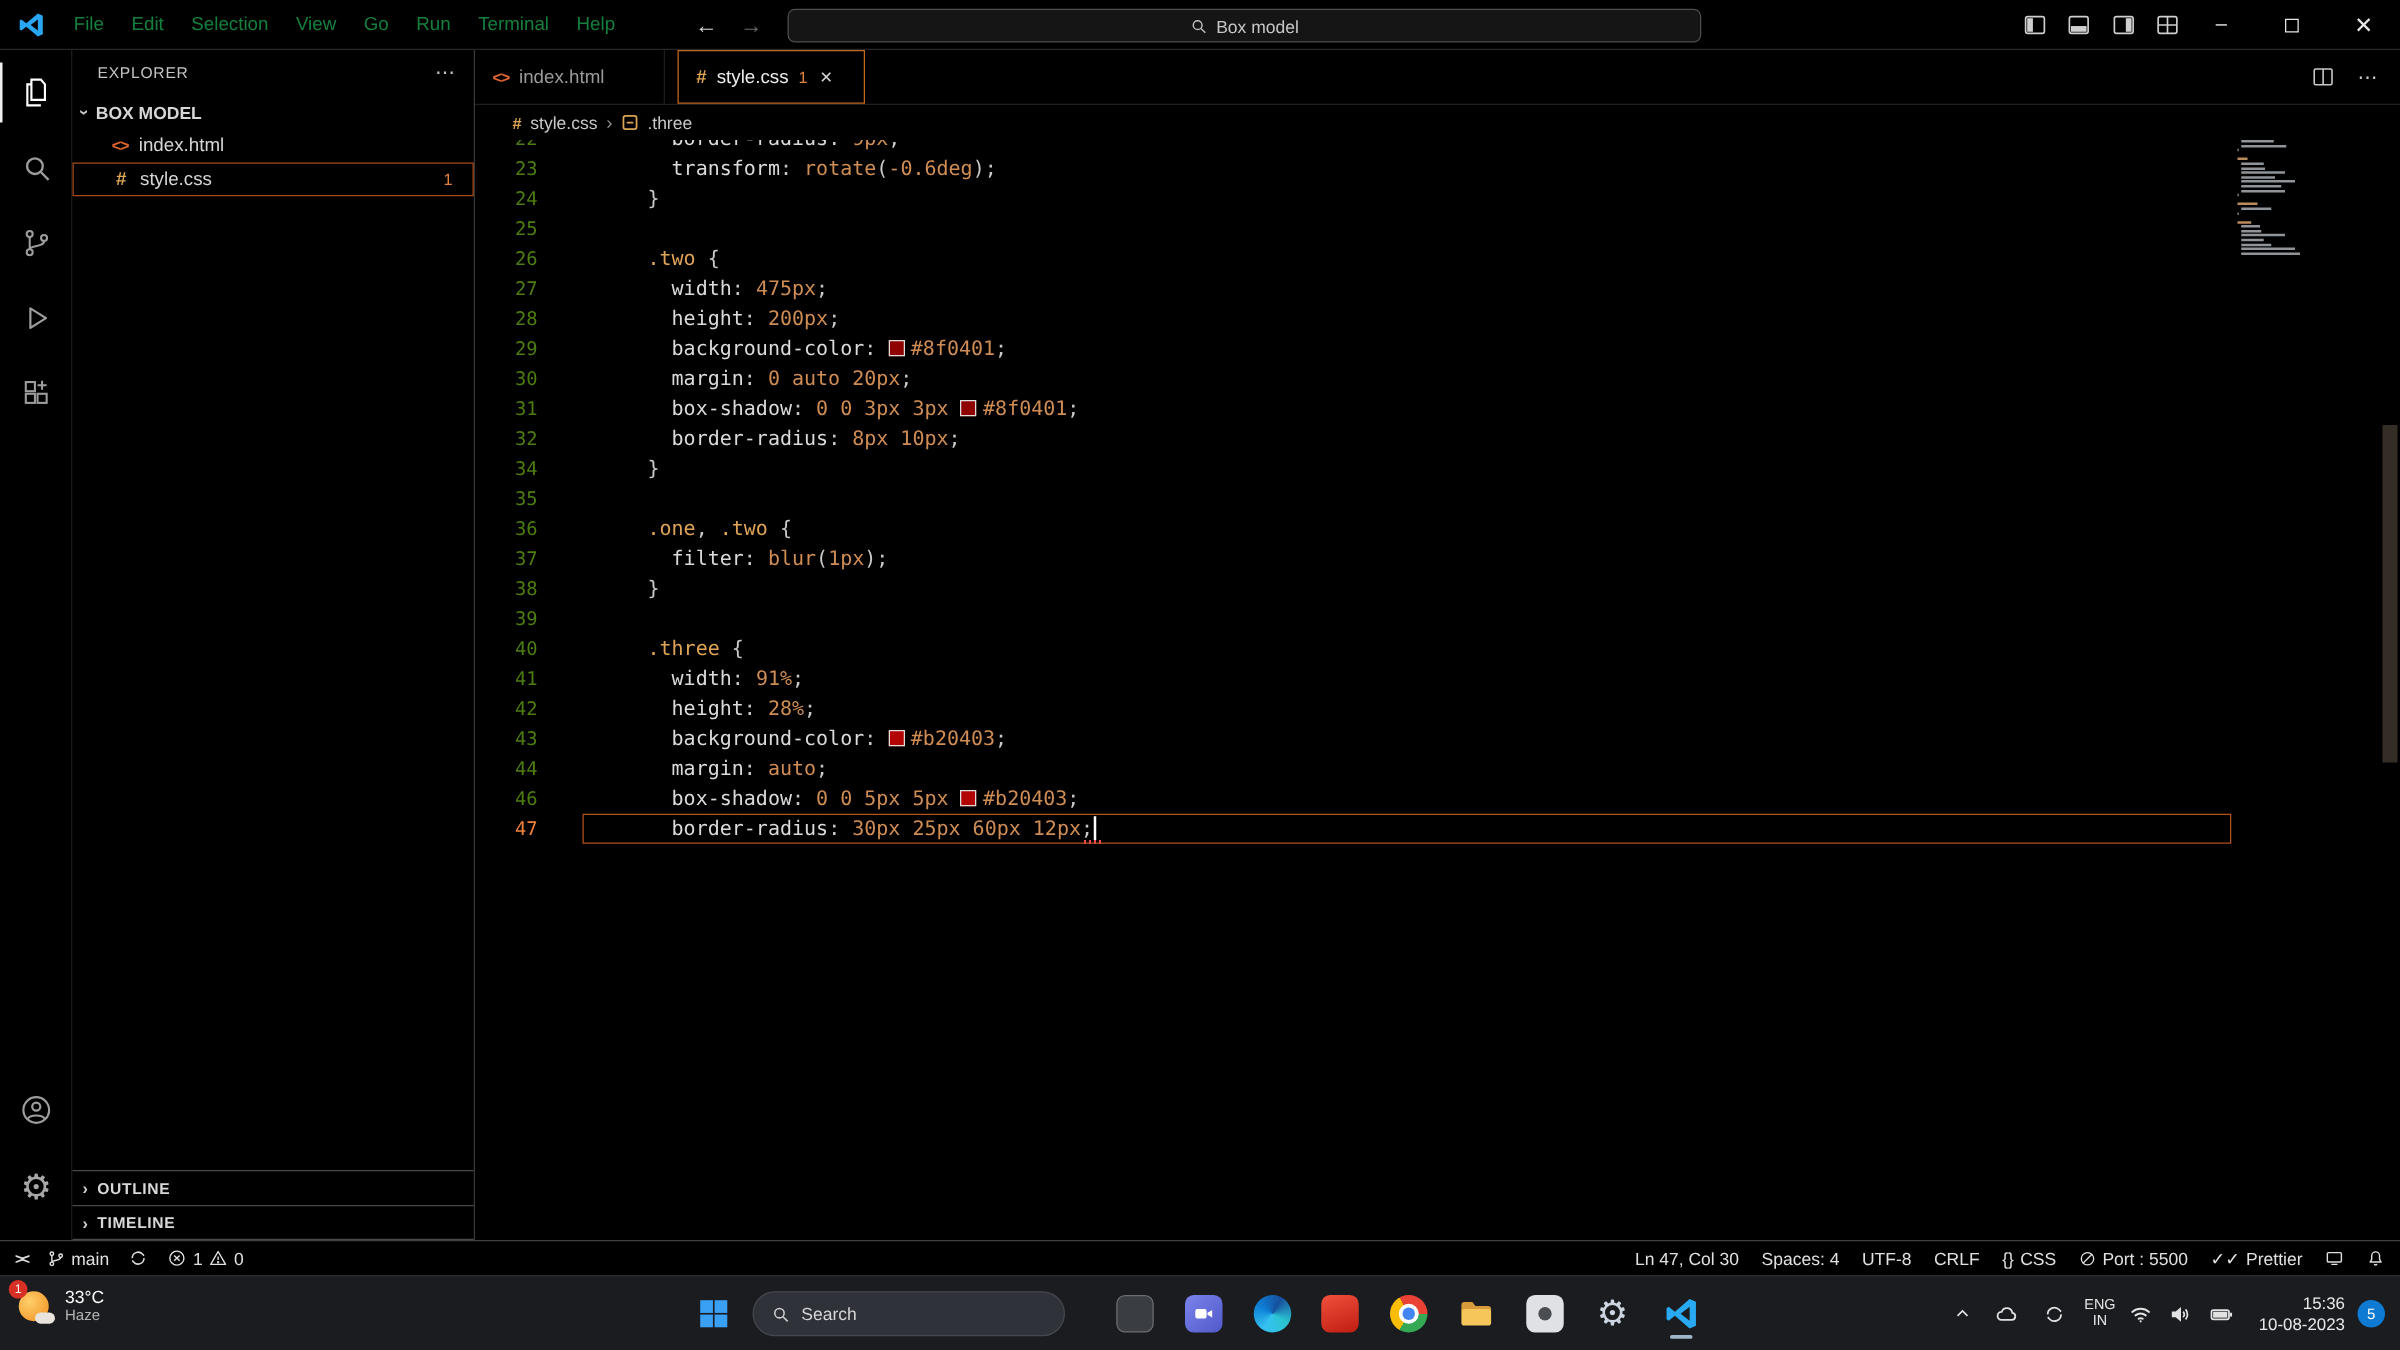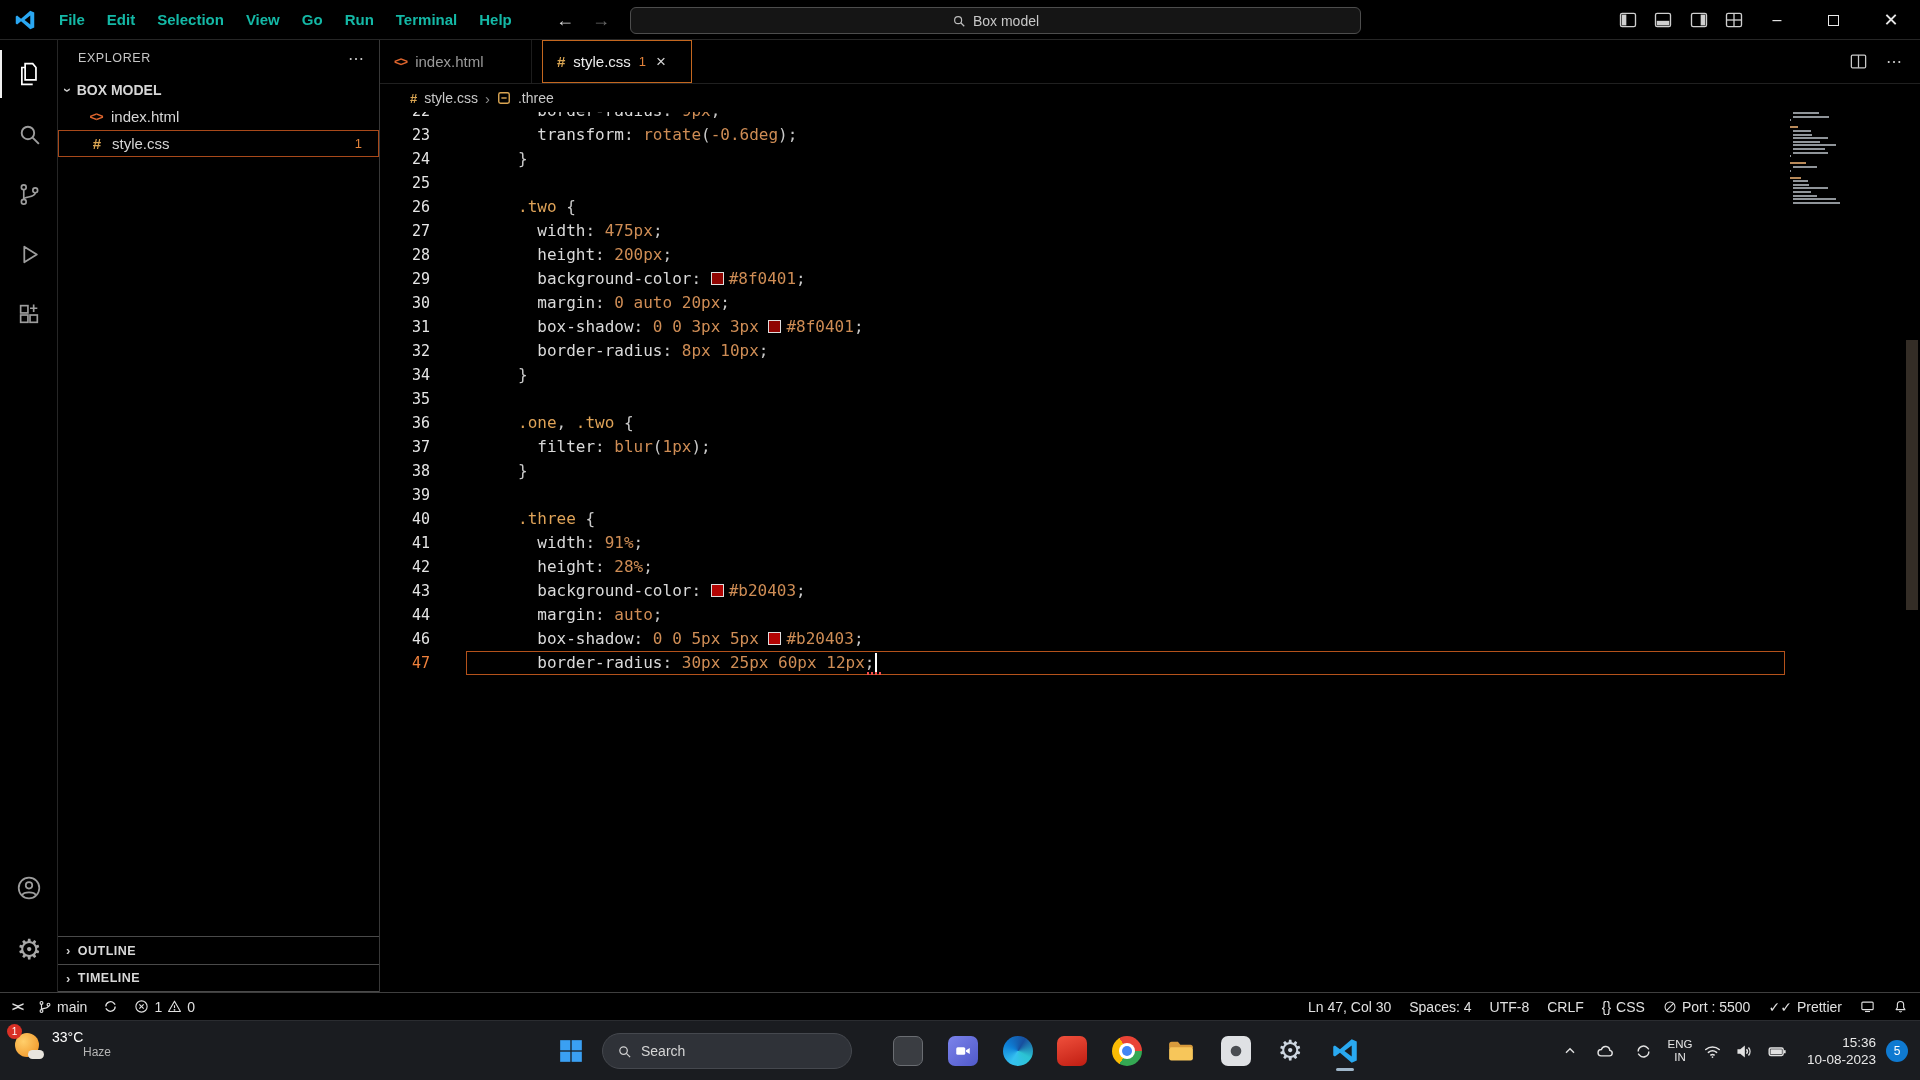"File" .menu-item { color: #14b8a6 -> #15803d; font-weight: bold -> none }
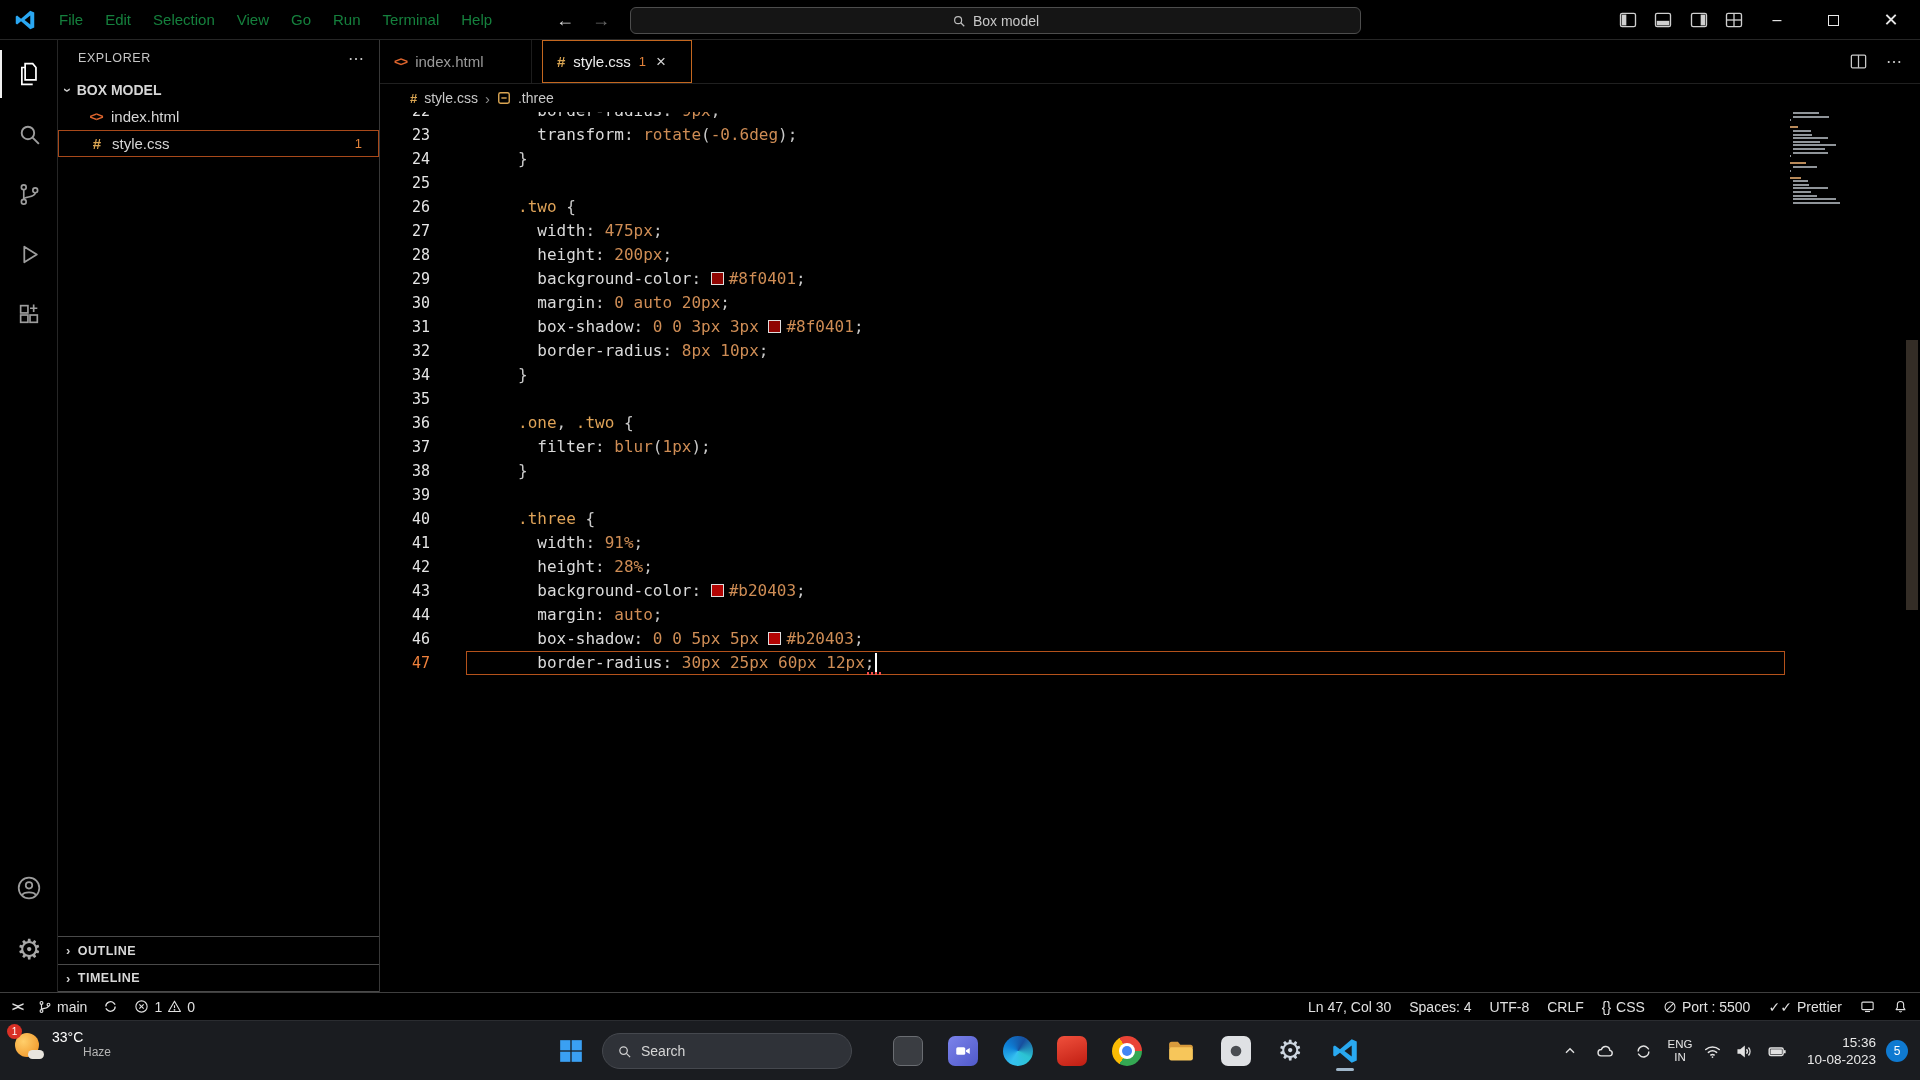"23" .line-num { color: #e5e5e5 -> #4d7c0f }
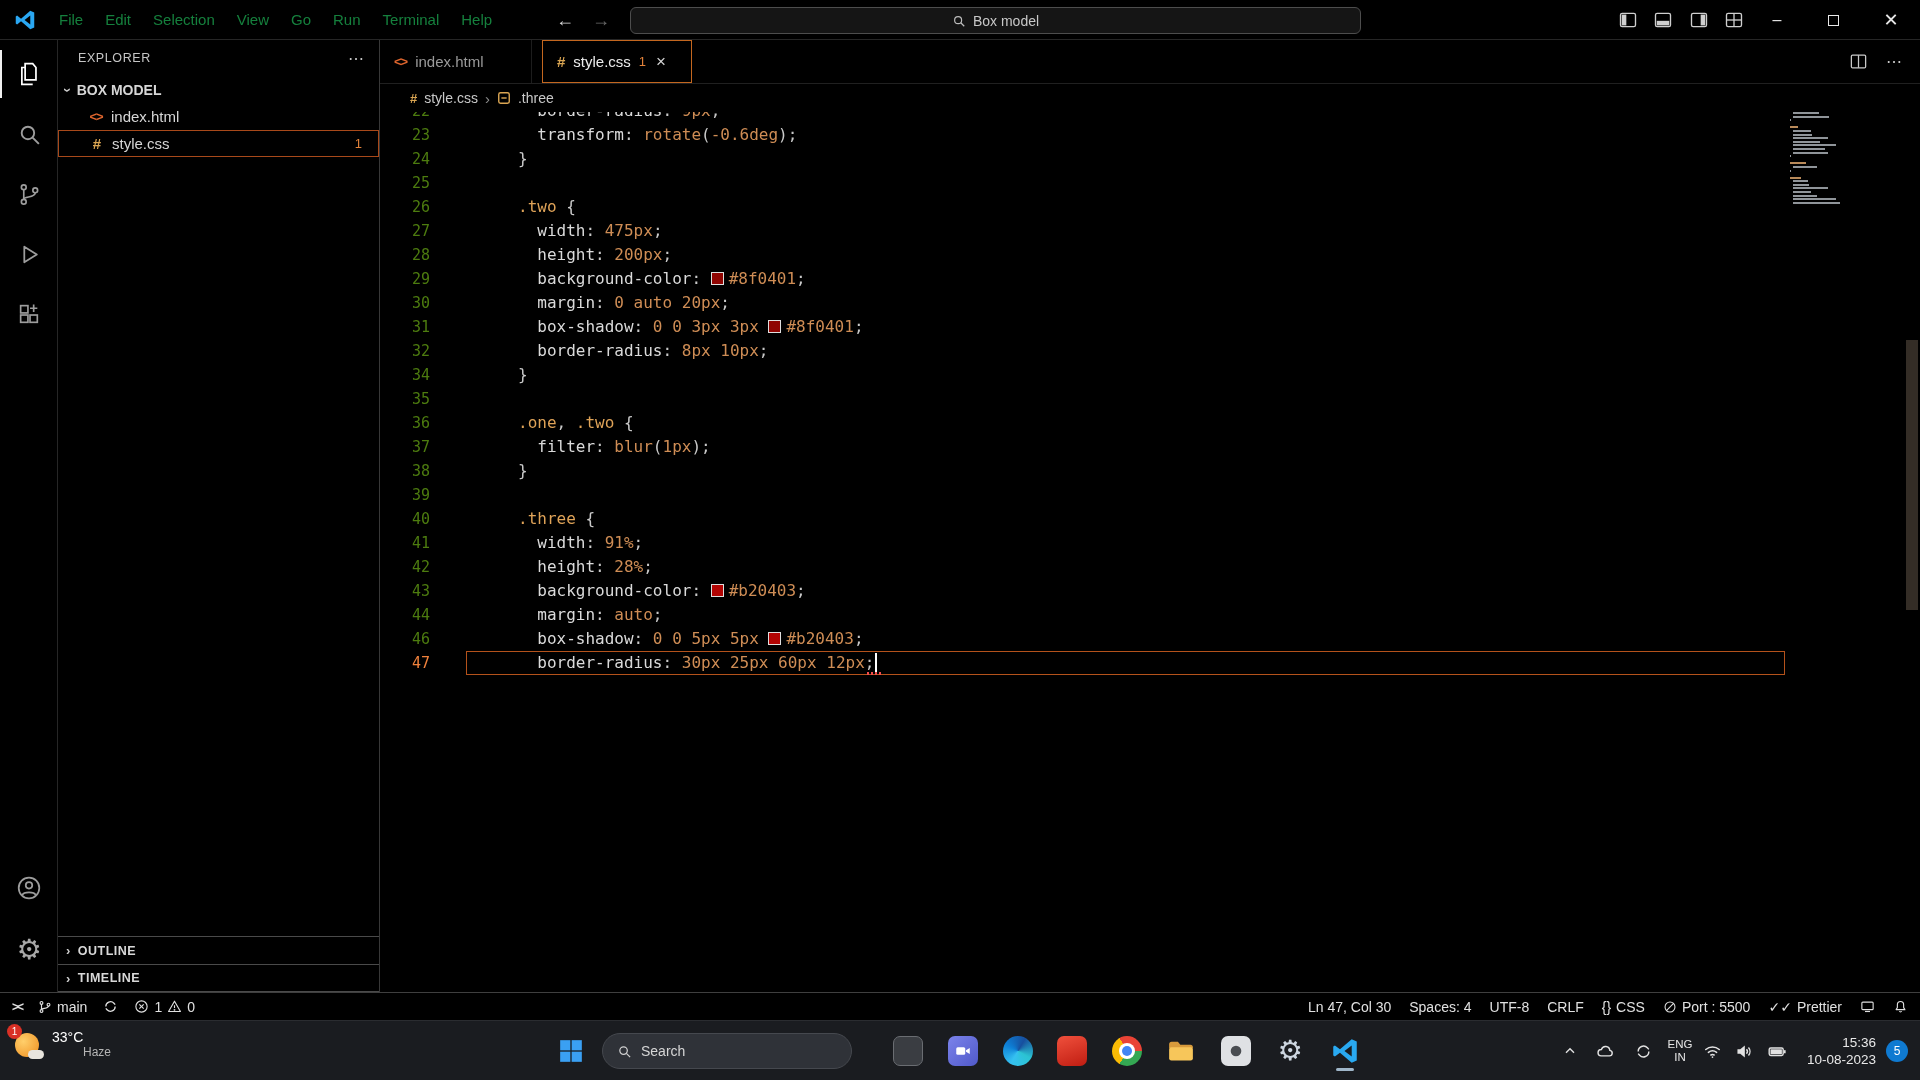"Haze" .weather-desc { margin-left: 31px -> none }
